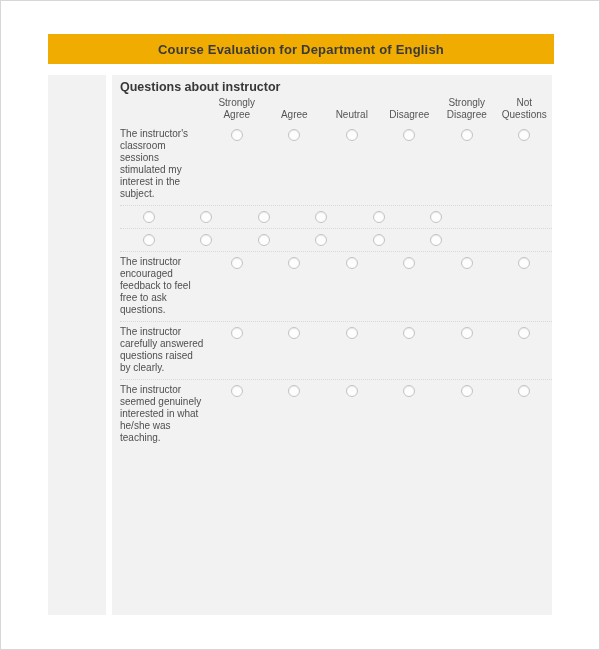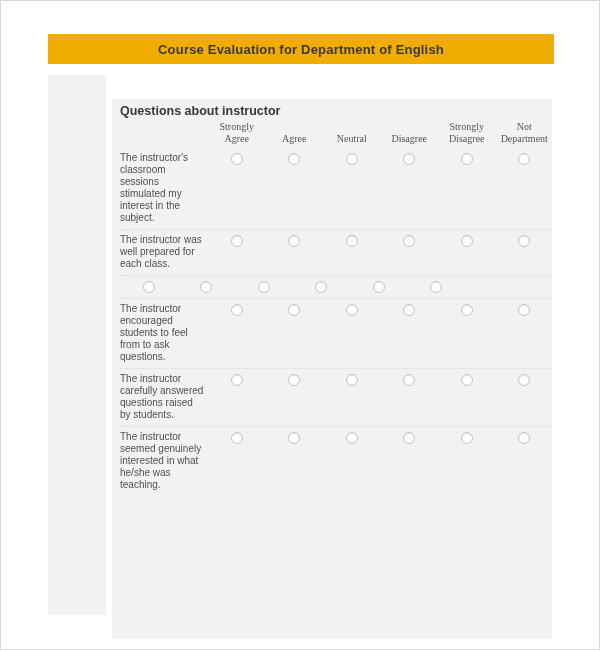"Questions about instructor" .content { margin-top: 24px -> none }
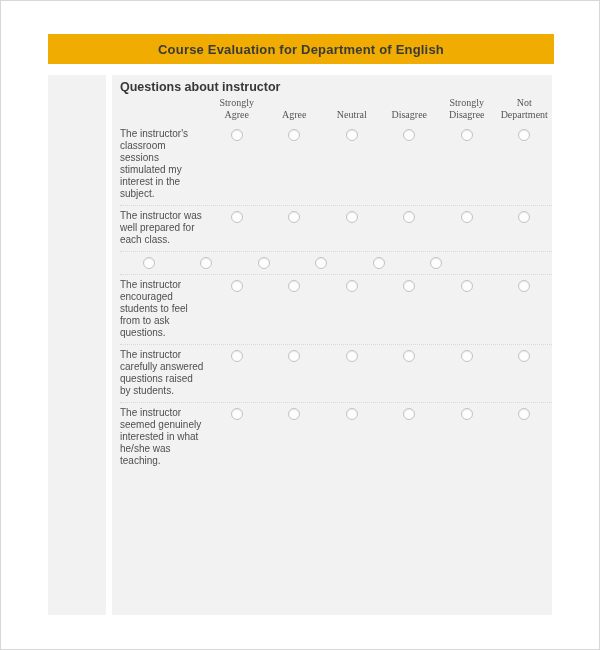"Strongly Agree" .m-header { font-family: Liberation Serif, serif -> none }
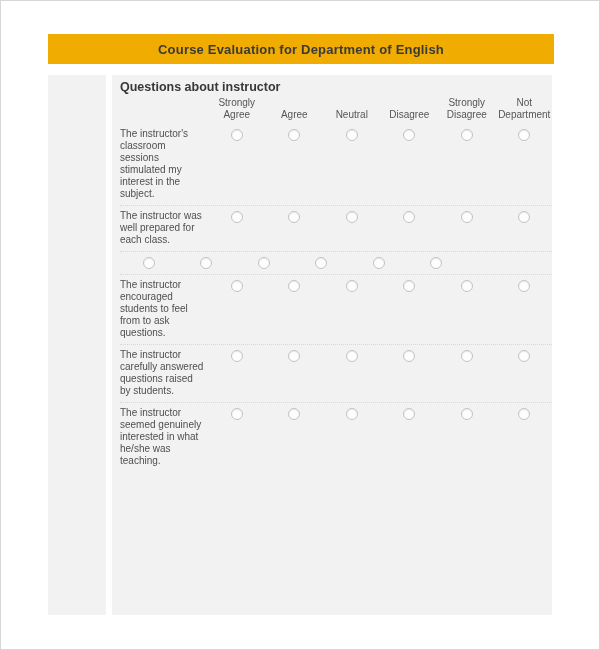"Not Department" div.opt-head { text: Department -> Questions }
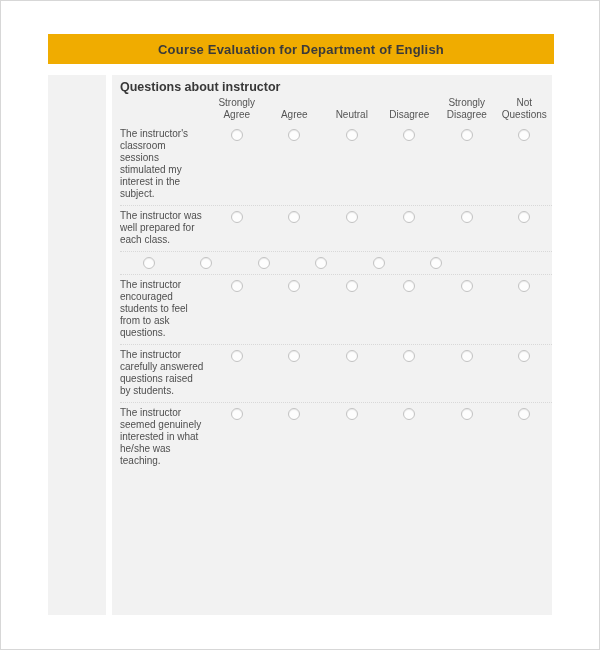"The instructor was well prepared" div.q-label { html: <div>The instructor was well prepared for each class.</div> -> none }
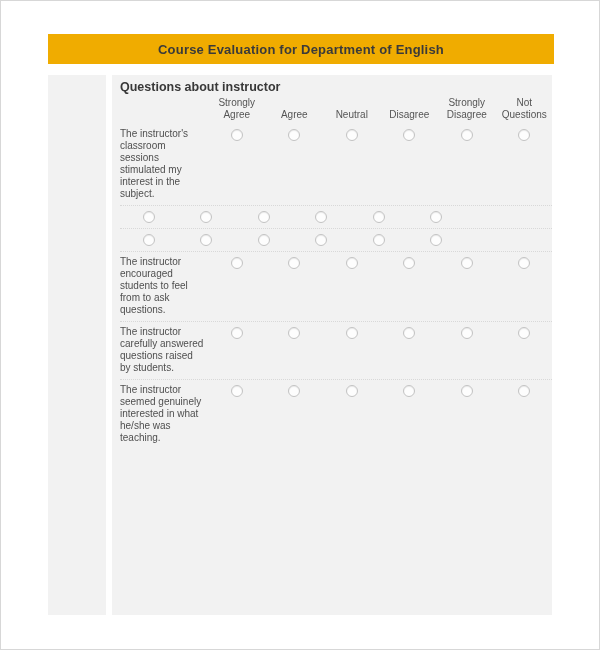"The instructor encouraged students to" div.q-label { text: students to feel from -> feedback to feel free }
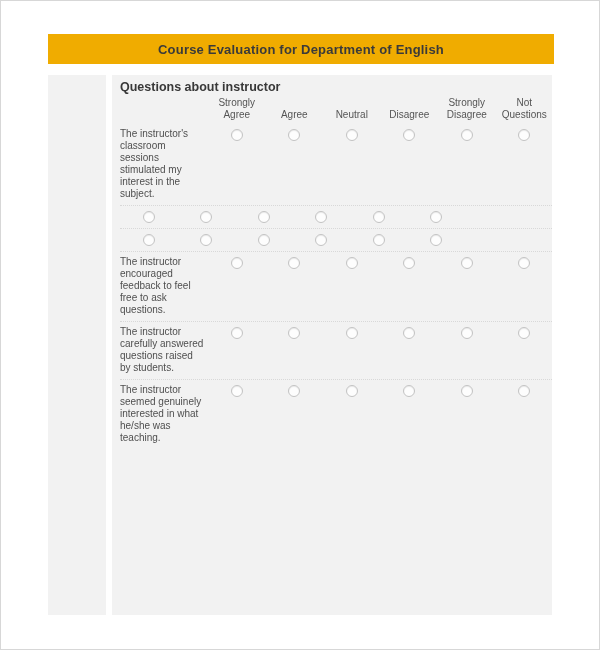"The instructor carefully answered" div.q-label { text: students -> clearly }
